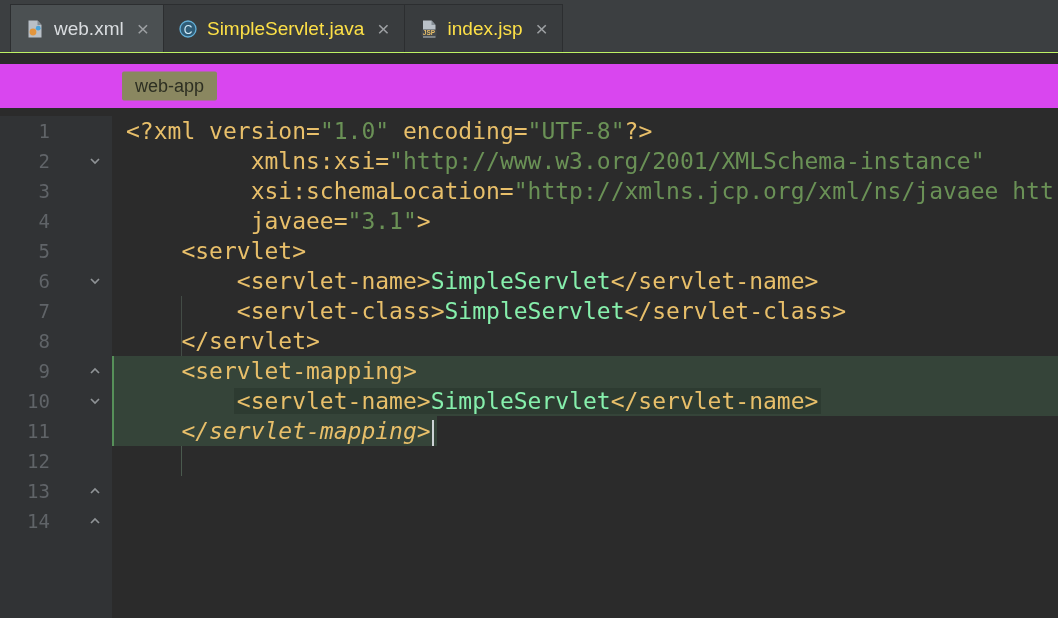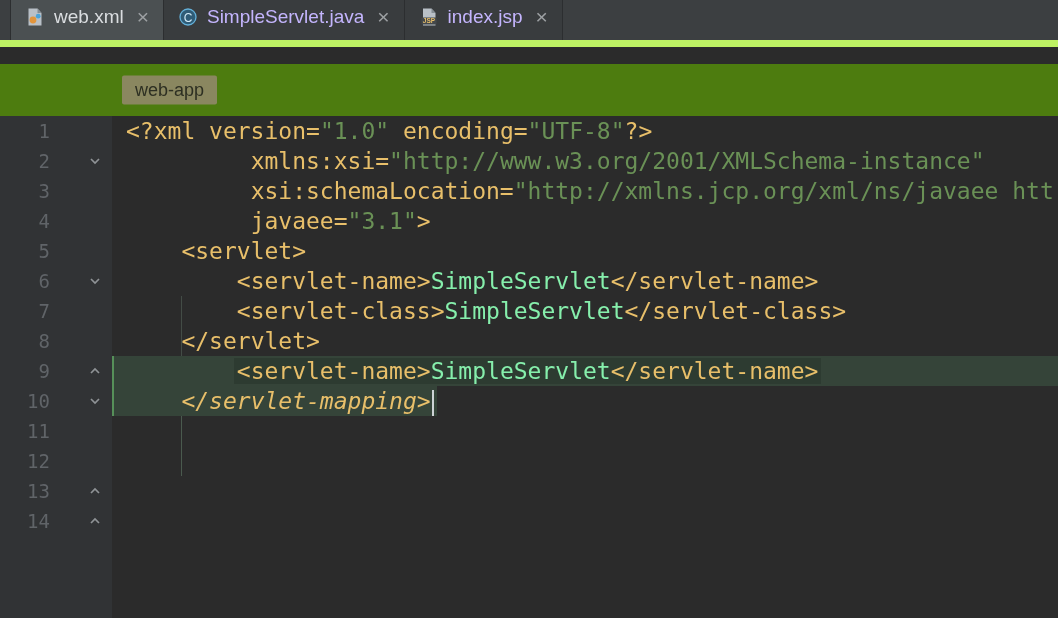"web.xml" .tabbar { border-bottom: 7px solid #bef264 -> 1px solid #bef264; height: 47px -> 53px }
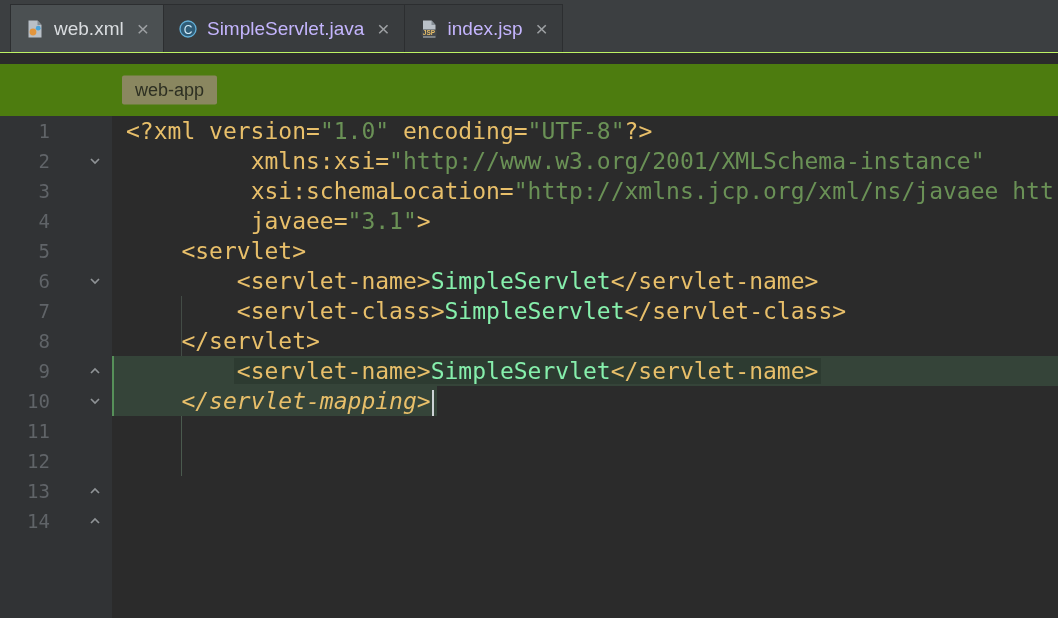"SimpleServlet.java" .tlabel { color: #c4b5fd -> #fde047 }
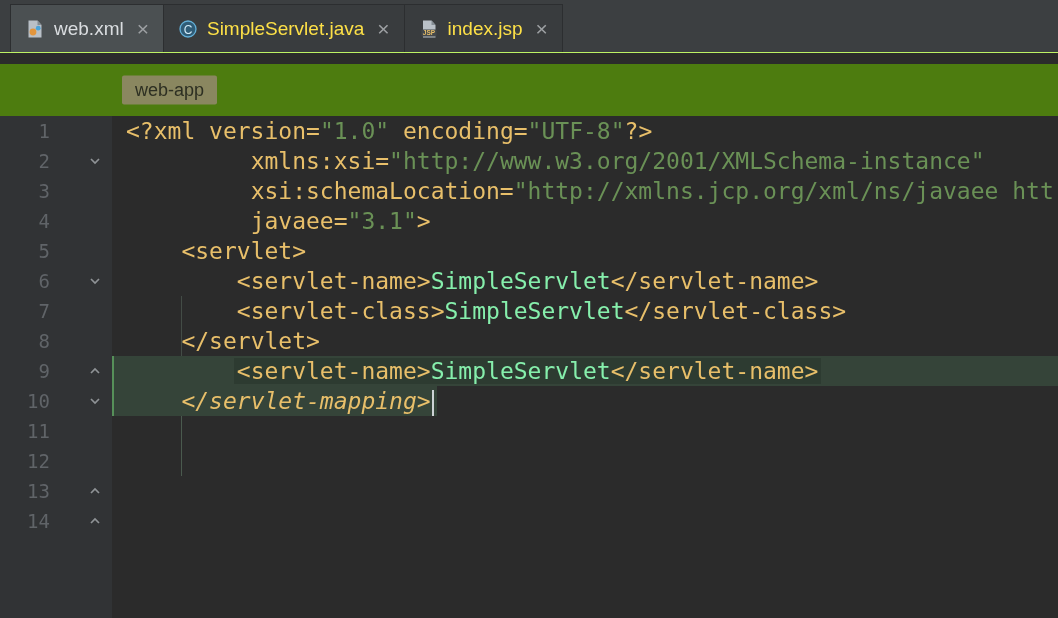"web-app" .breadcrumbs { background: #4d7c0f -> #d946ef; height: 52px -> 44px }
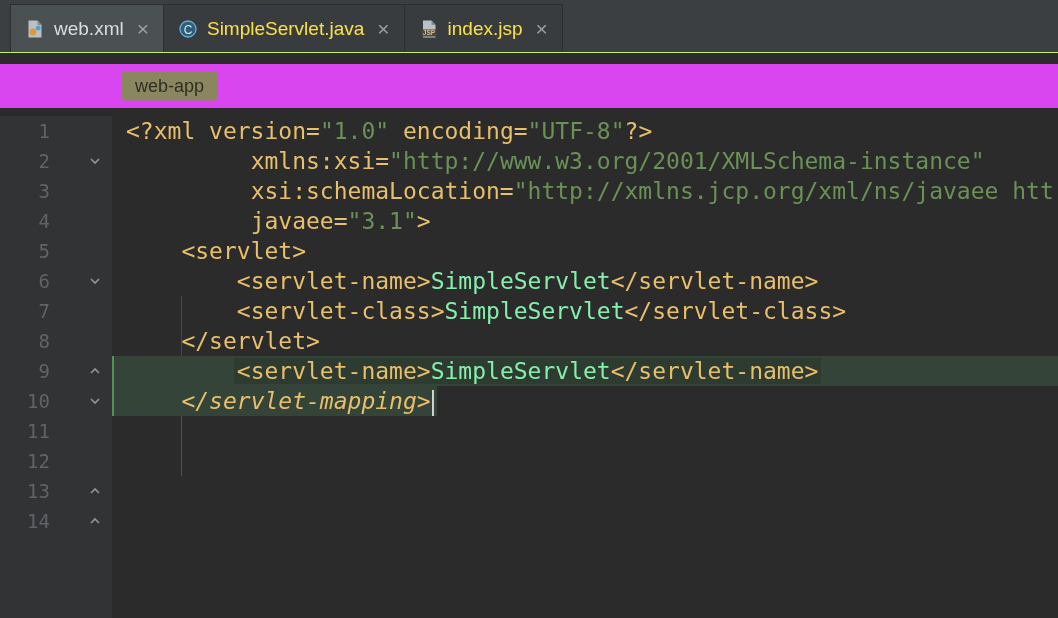"<servlet-mapping>" div.code-row { html: none -> <div><span> </span><span><span>&lt;servlet-mapping&gt;</span></span></div> }
